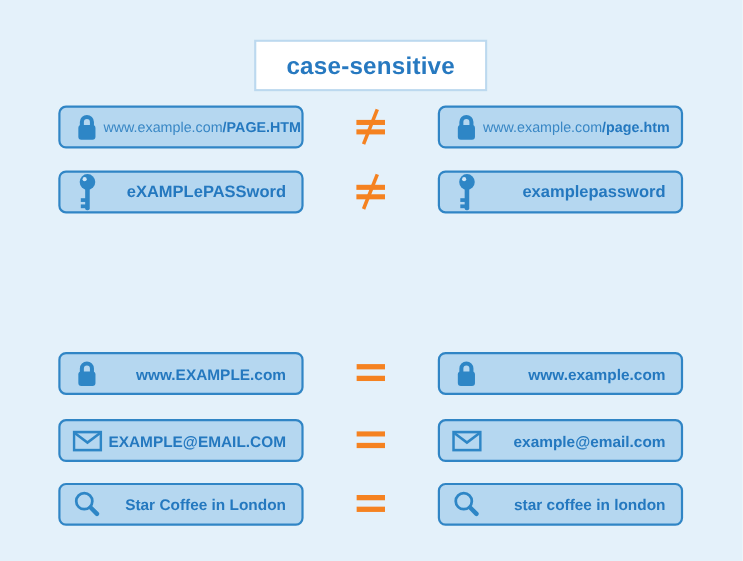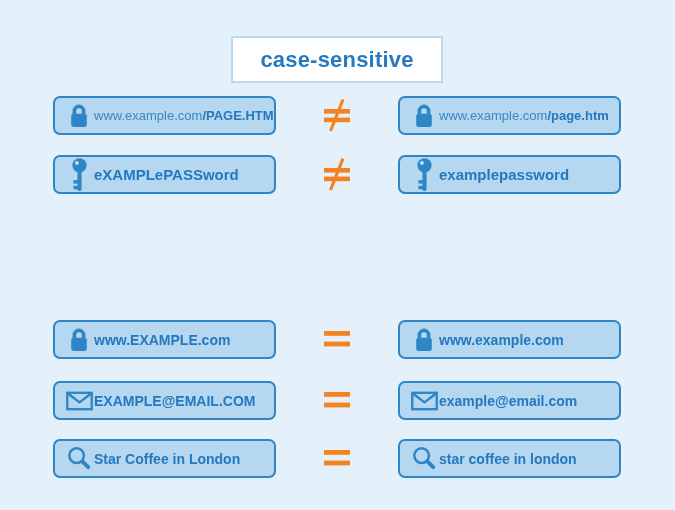"www.example.com/PAGE.HTM" .pill .label { text-align: left -> right }
